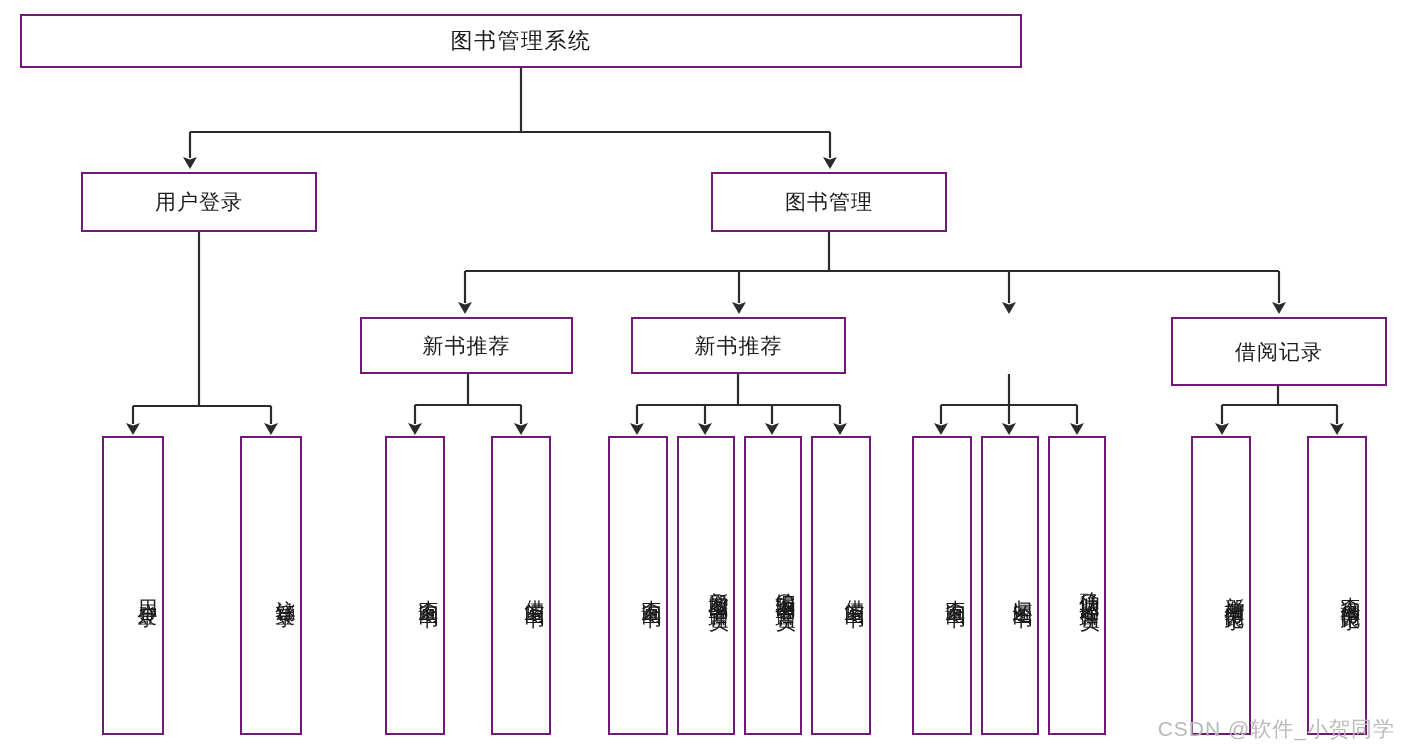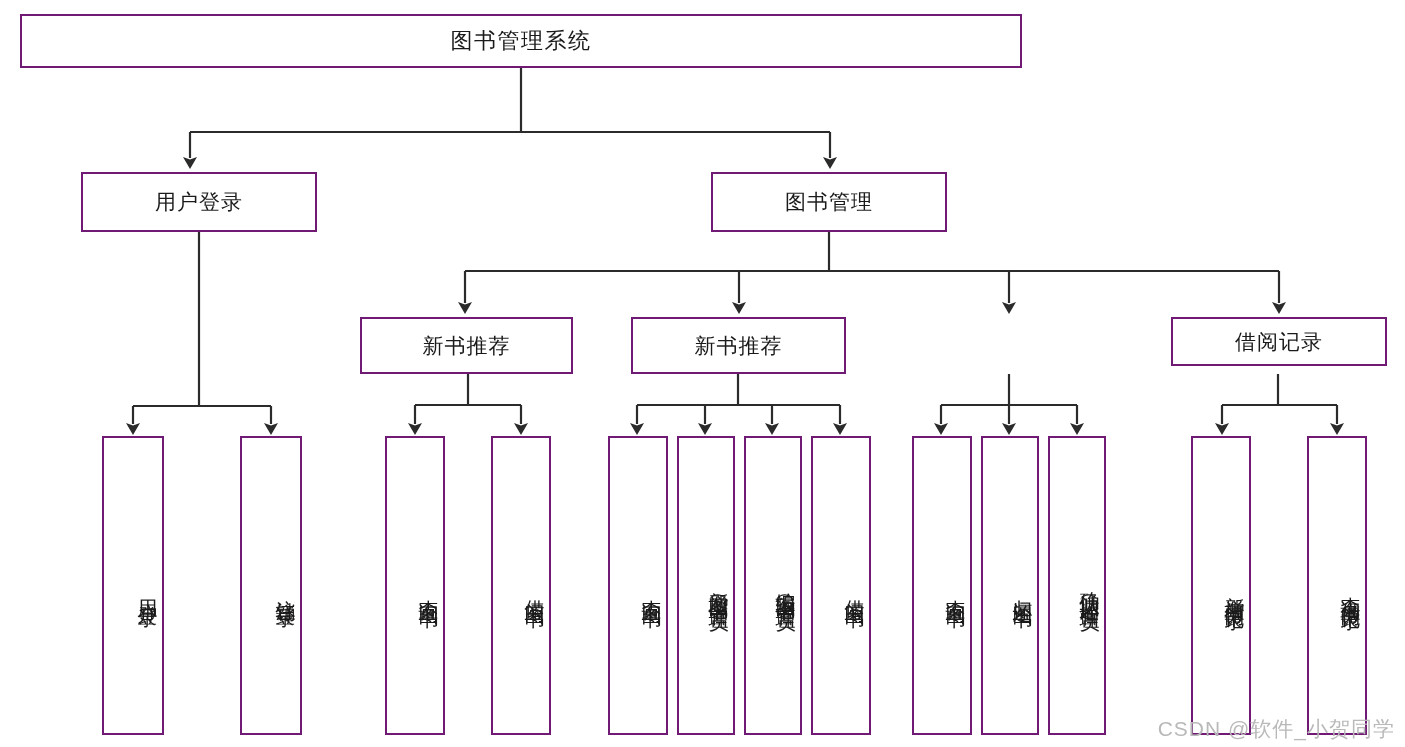"借阅记录" div.node { height: 49px -> 69px }
